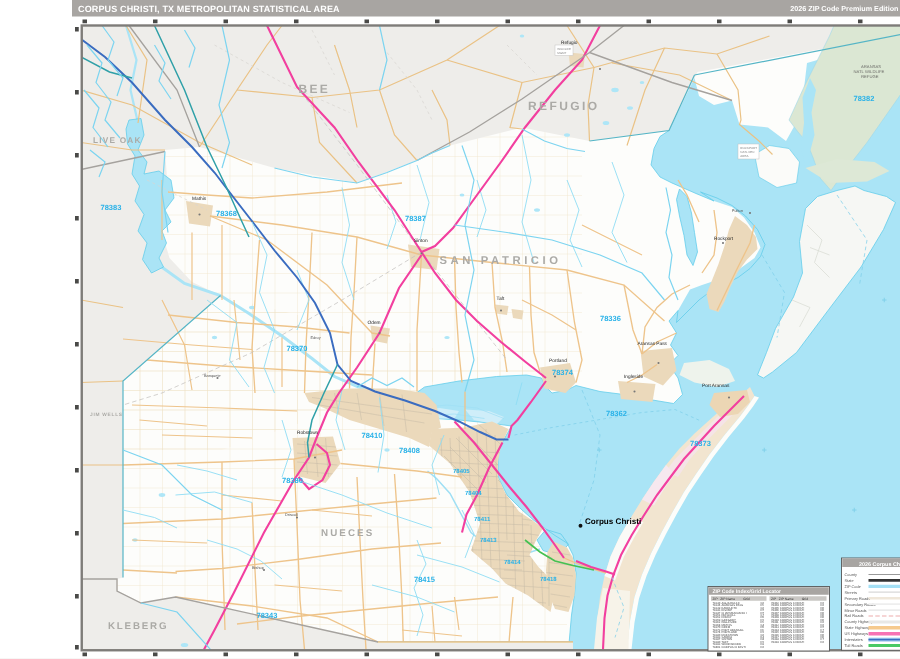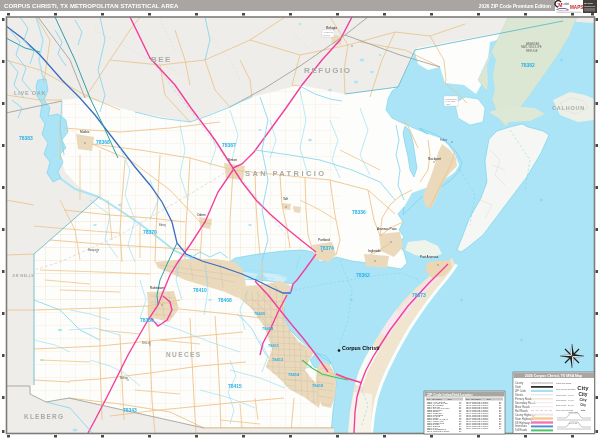"BEE" #page { margin-left: none -> 48px }
